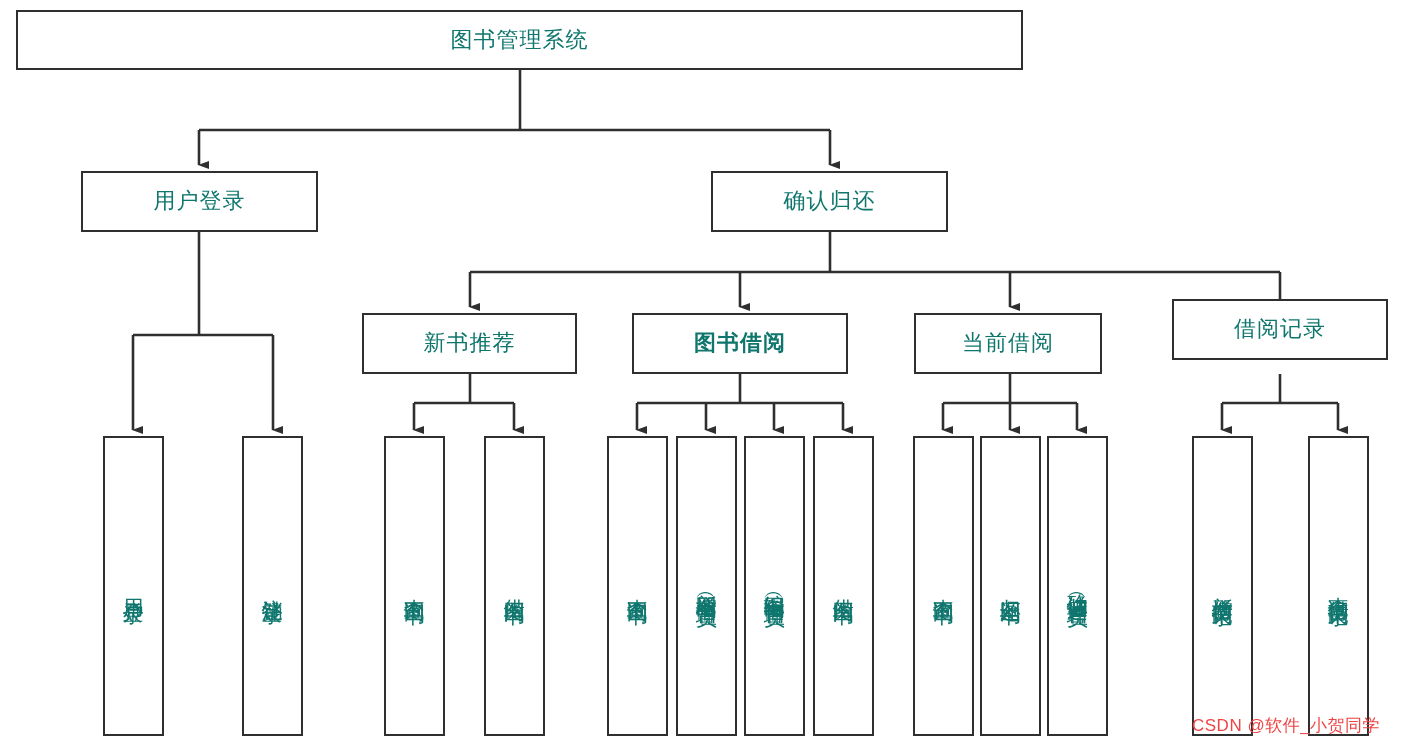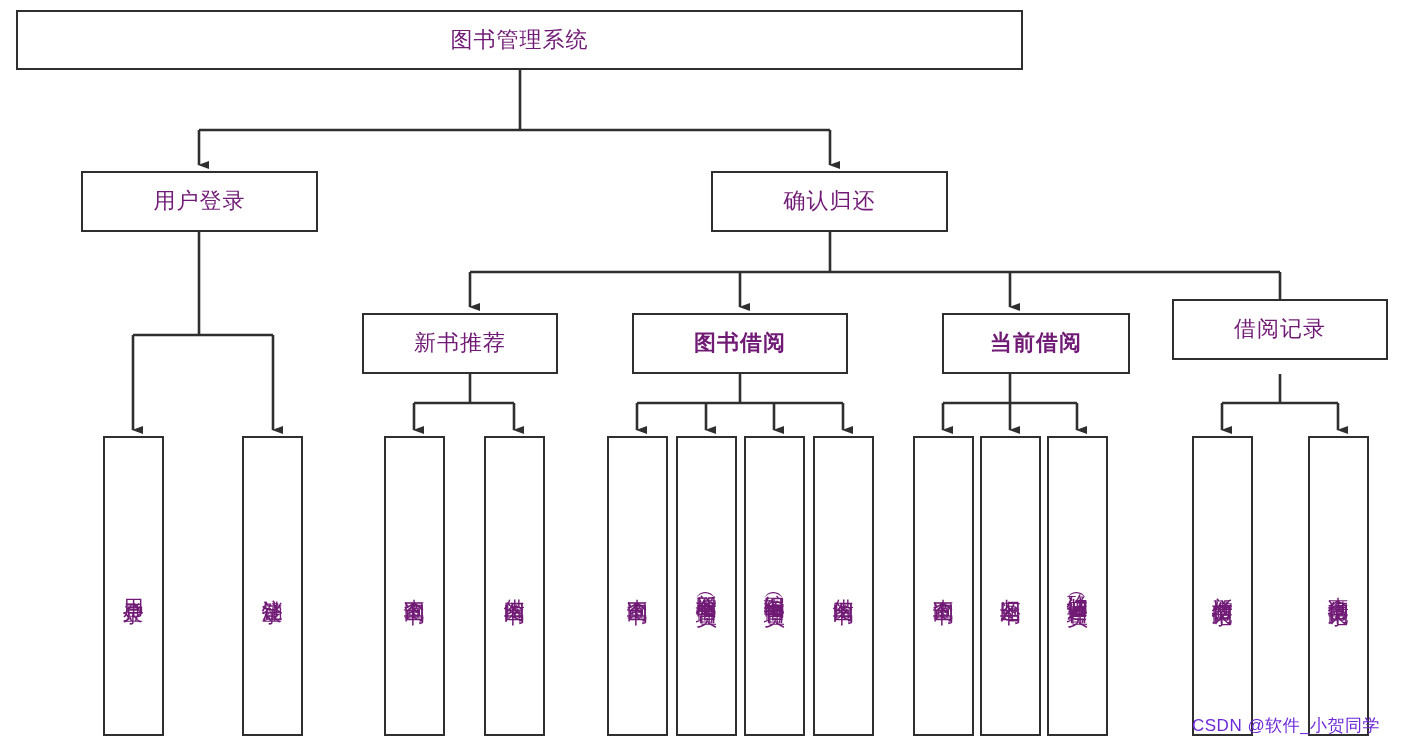"图书管理系统" .node { color: #701a75 -> #0f766e }
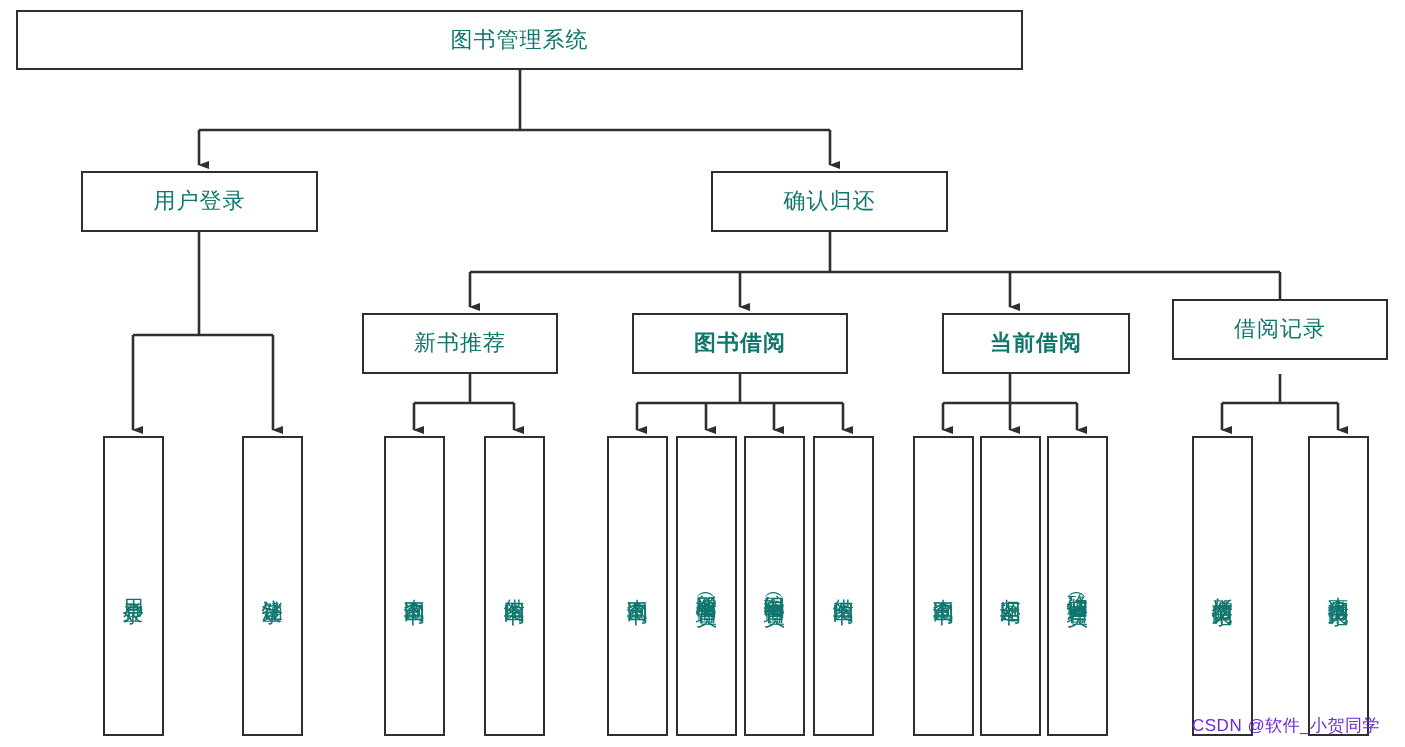"新书推荐" div.node { width: 196px -> 215px }
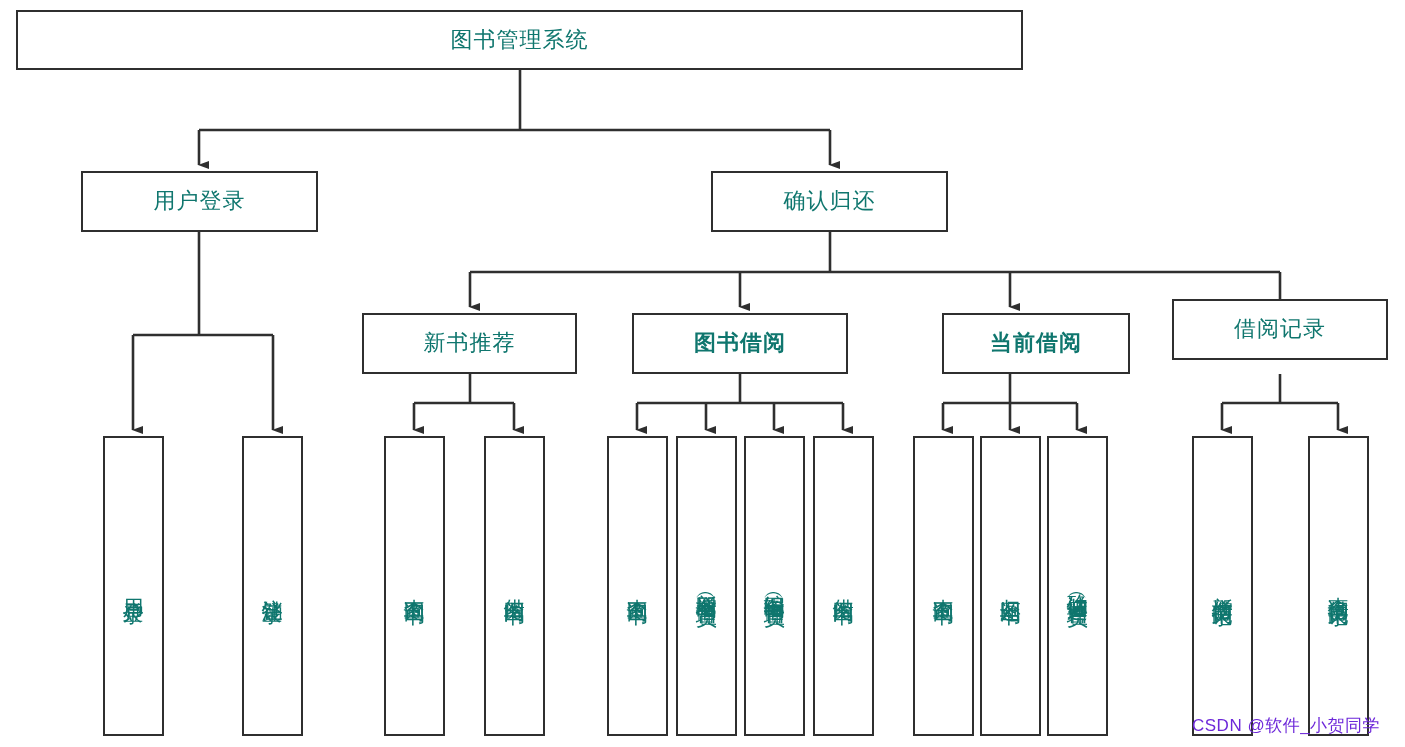"当前借阅" div.node { font-weight: bold -> none; left: 942px -> 914px }
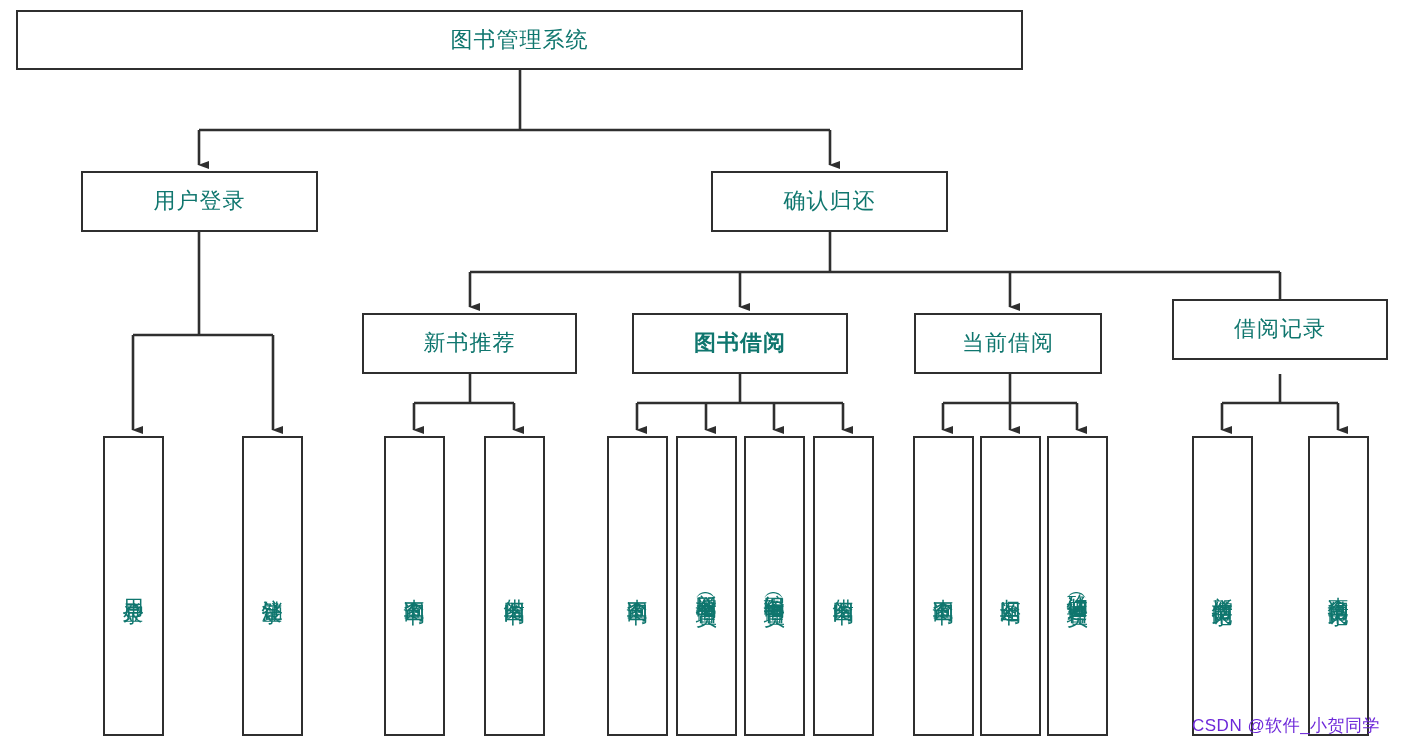"CSDN @软件_小贺同学" .watermark { color: #6d28d9 -> #ef4444 }
